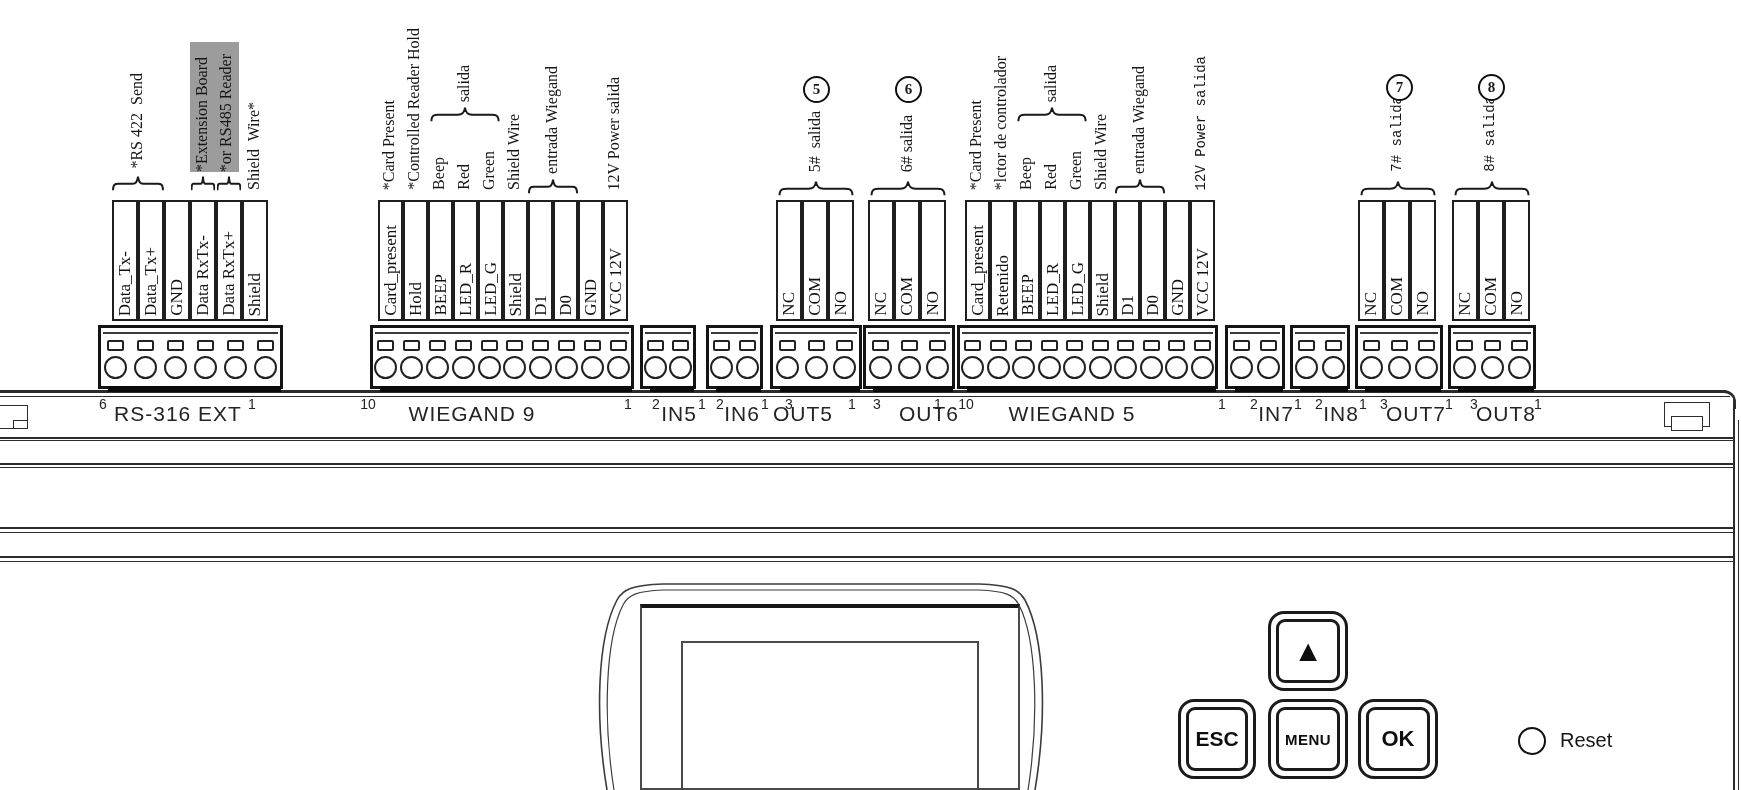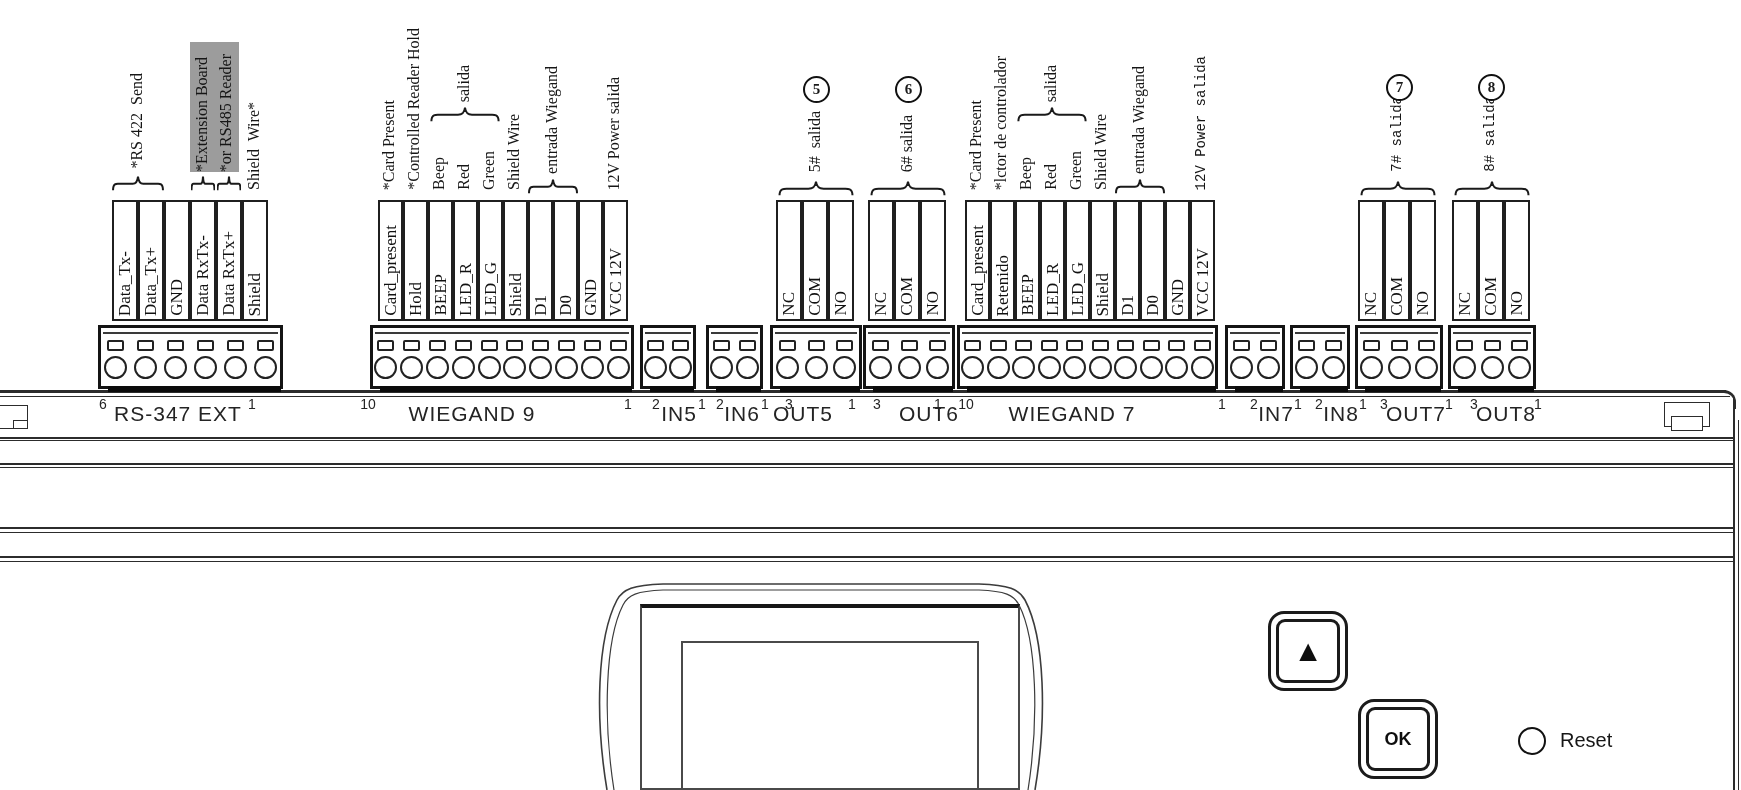"RS-347 EXT" span.bname { text: RS-347 -> RS-316 }
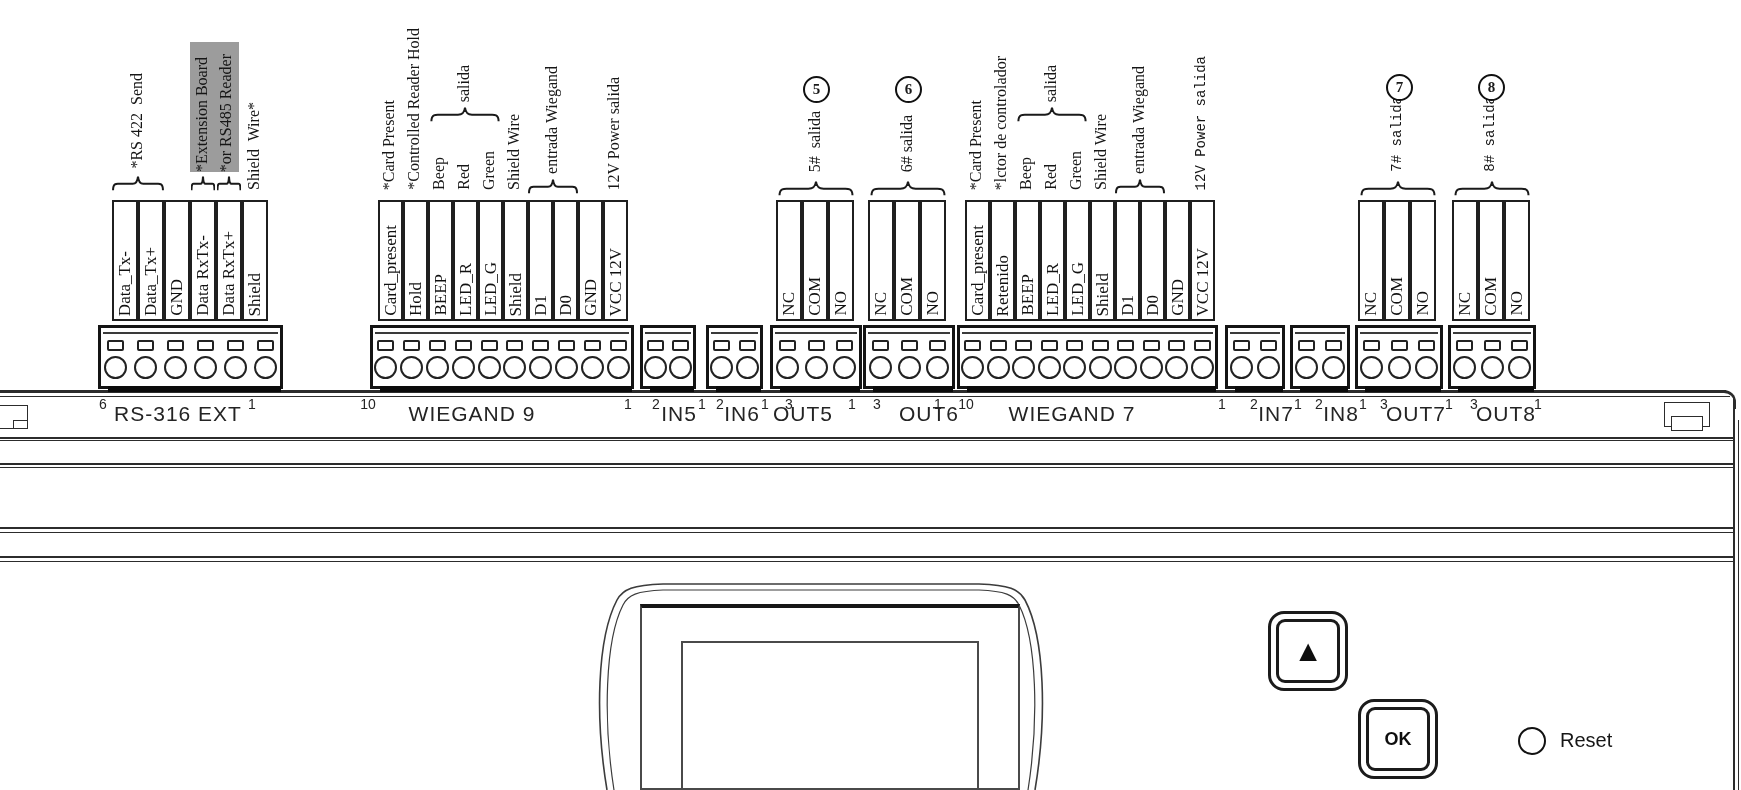"WIEGAND 7" span.bname { text: 7 -> 5 }
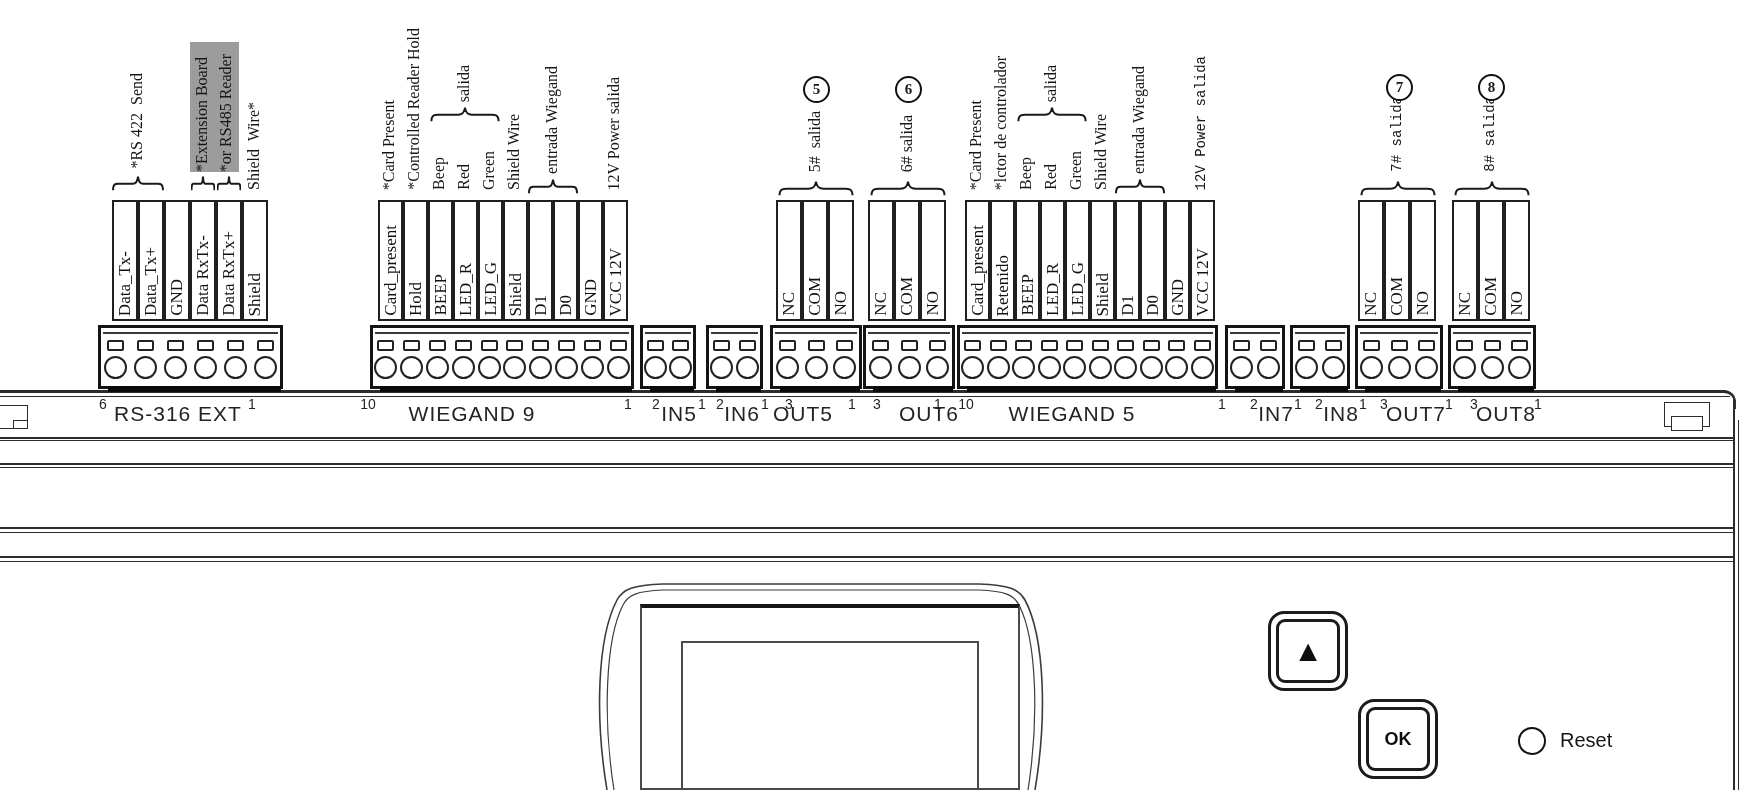"ESC" div.key { html: none -> <div> <div>ESC</div> </div> }
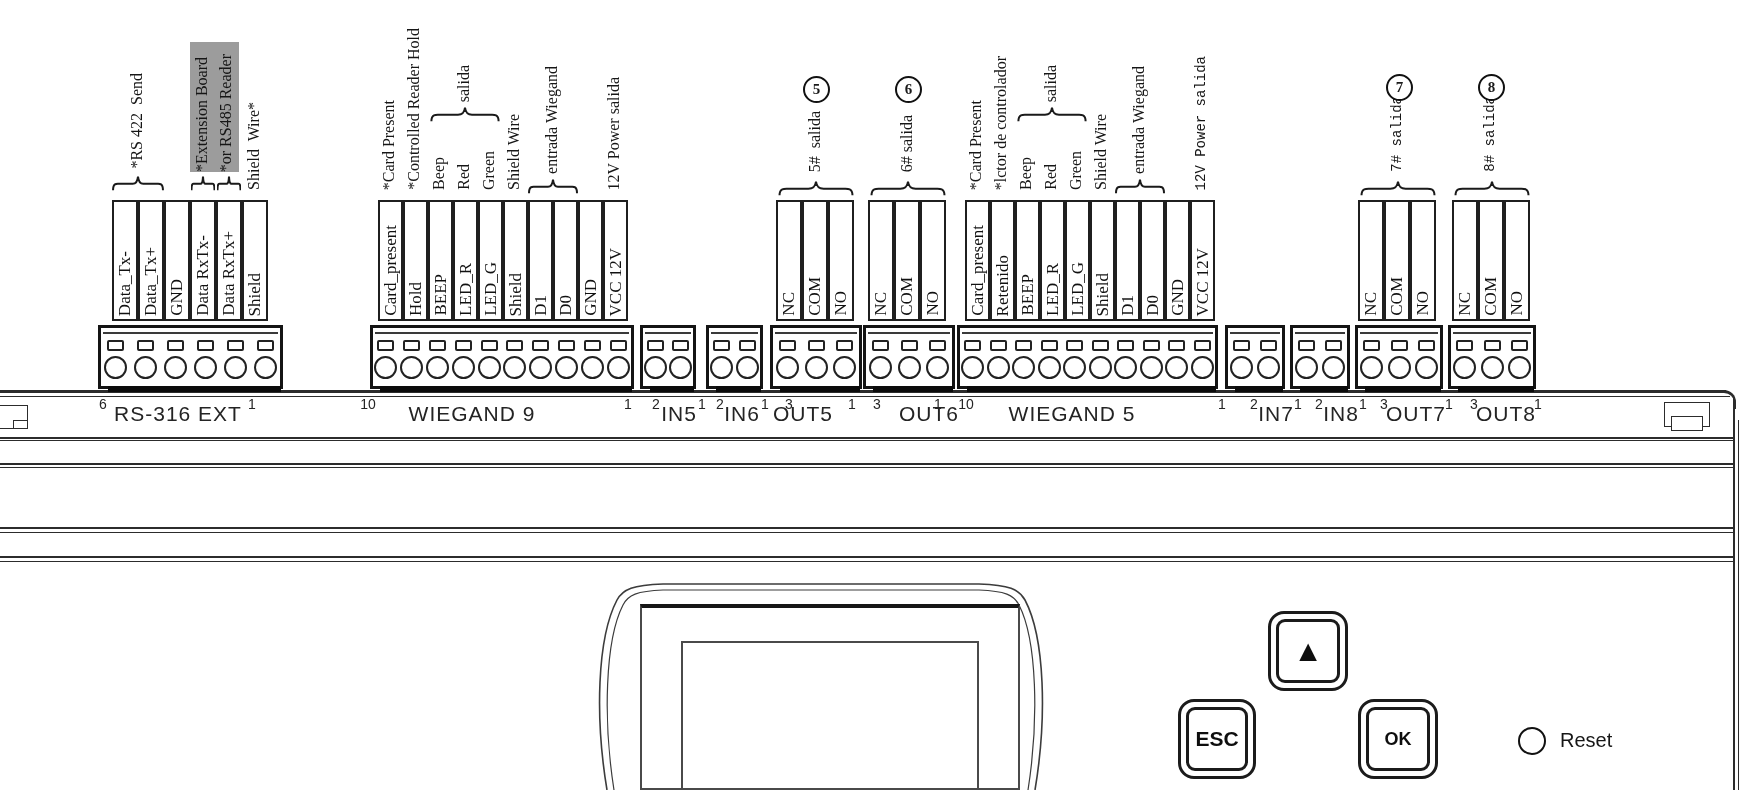"MENU" div.key { html: none -> <div> <div>MENU</div> </div> }
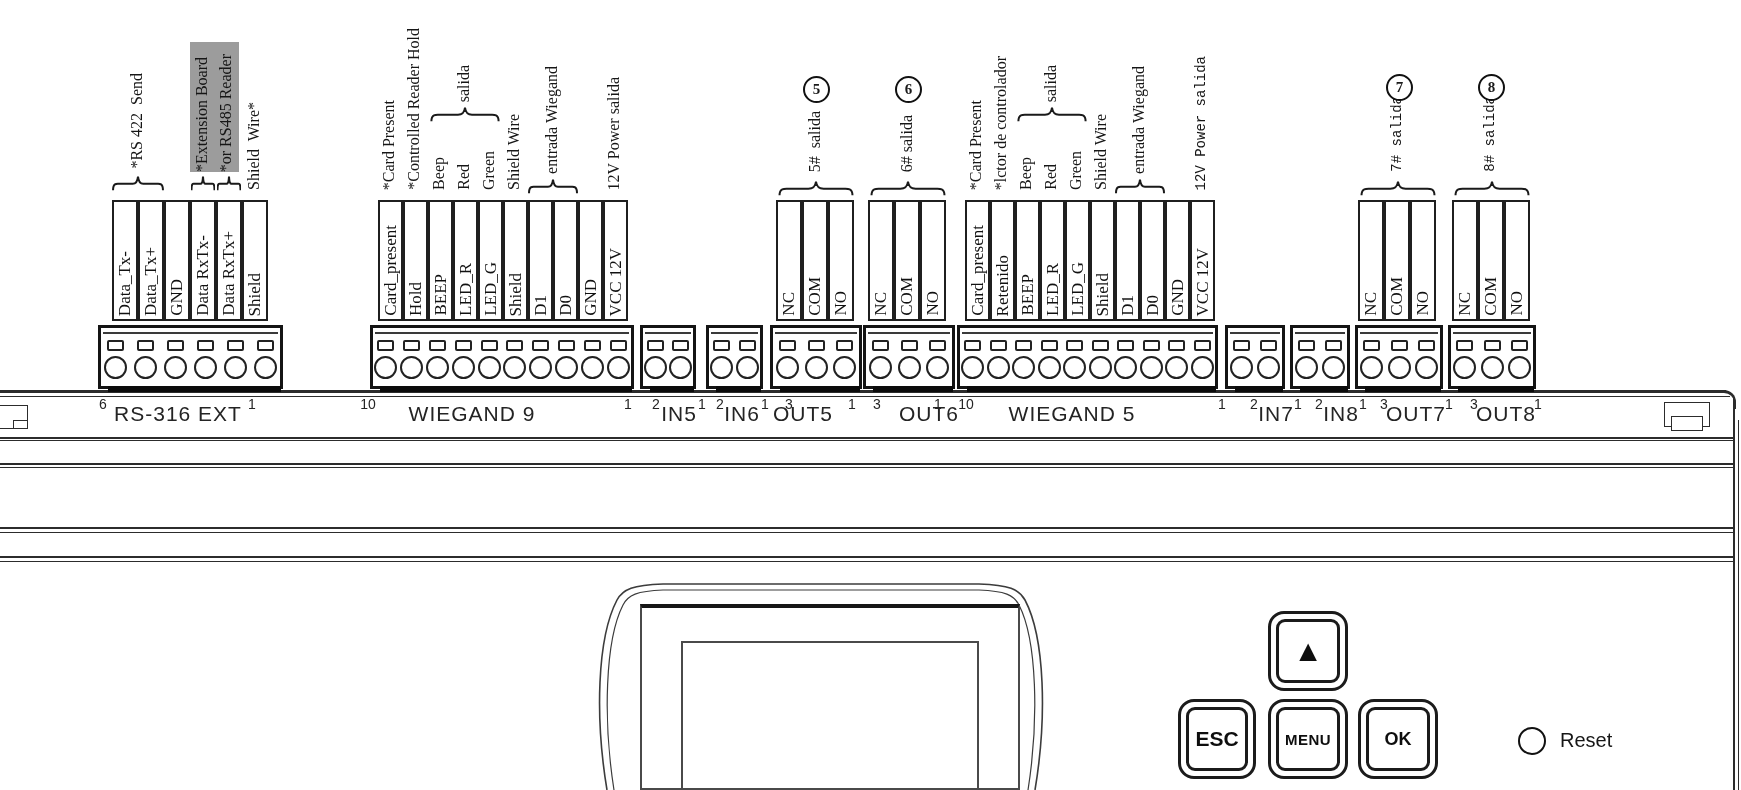"OK" div.inner { font-size: 18px -> 22px }
